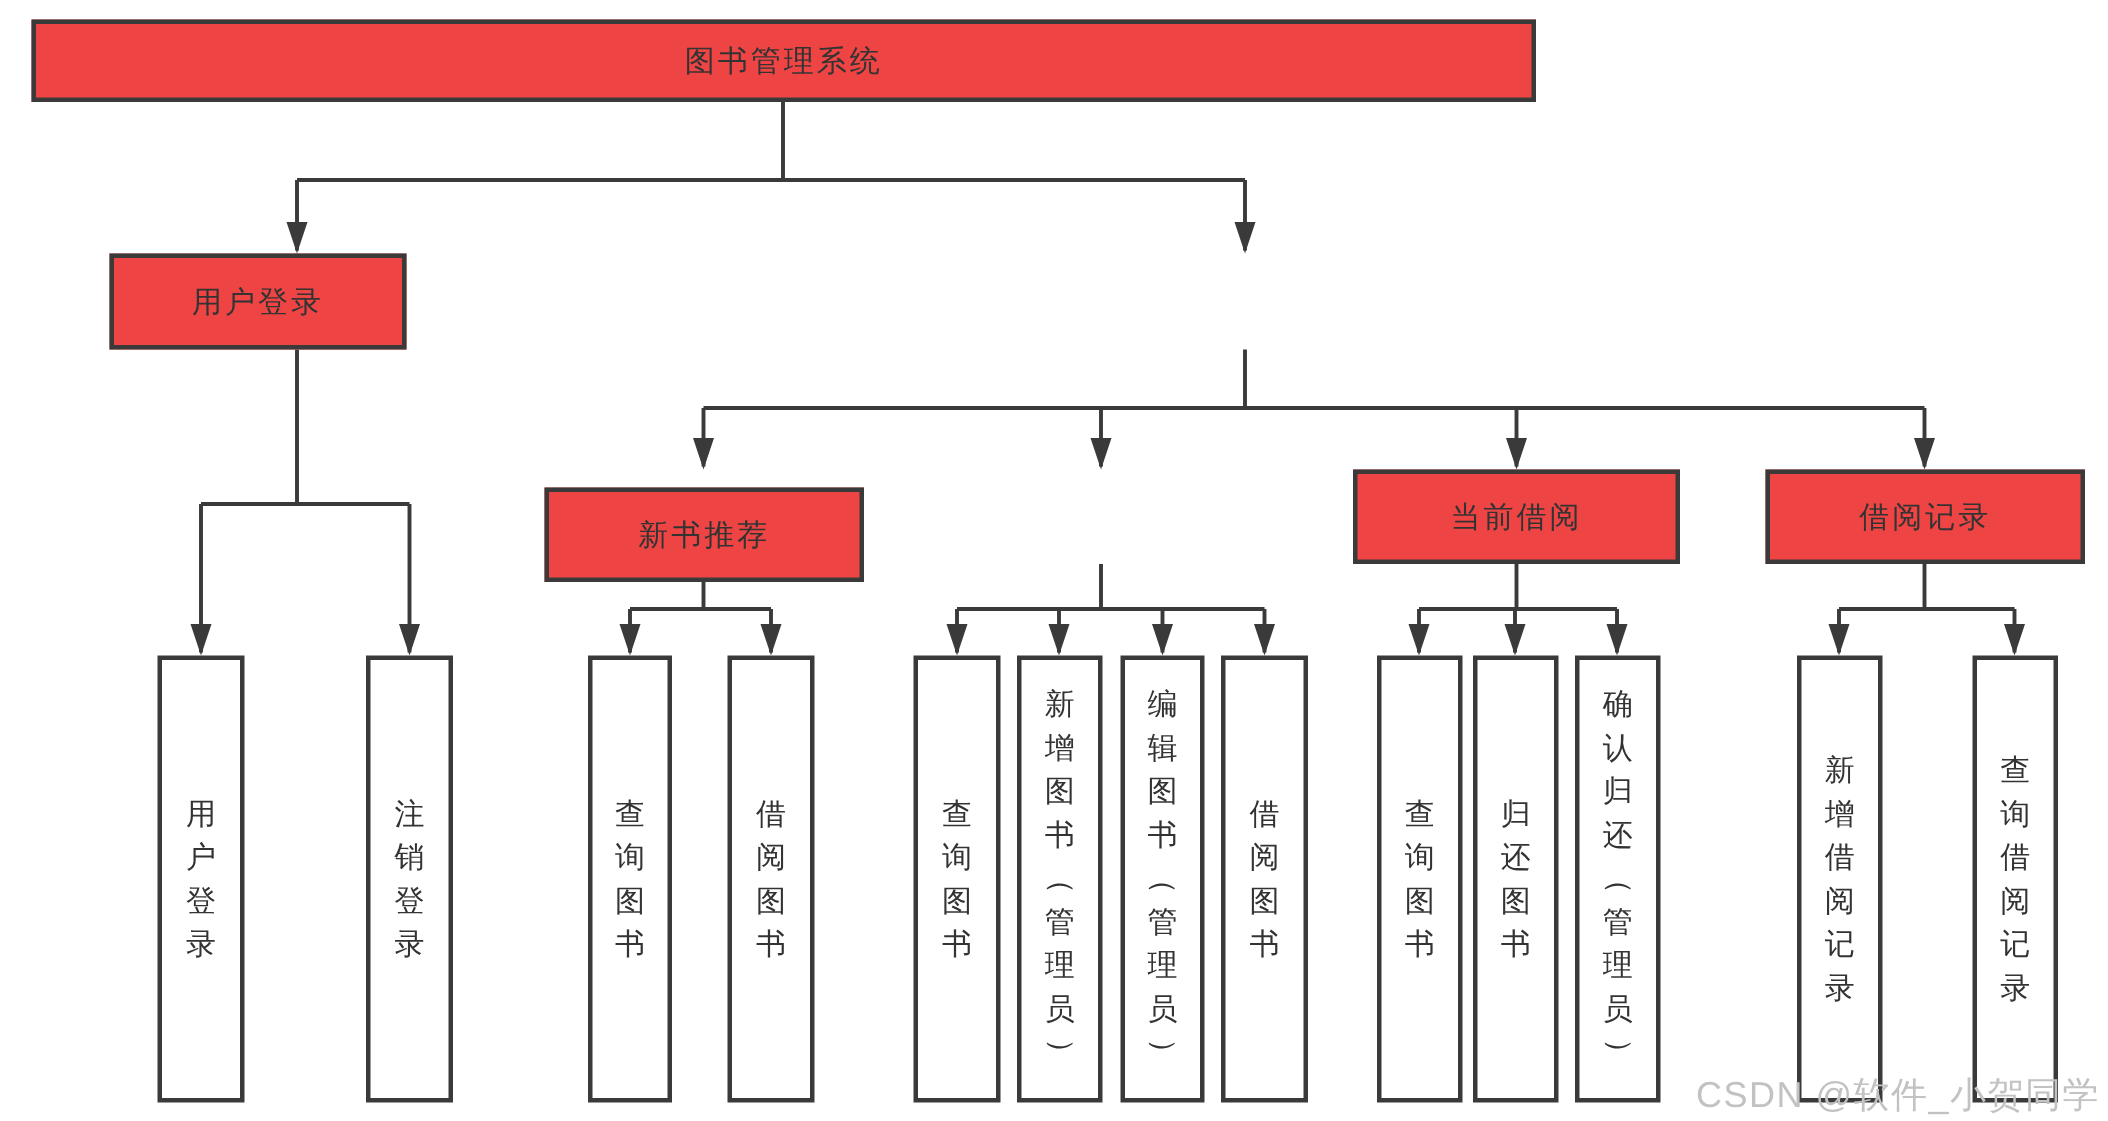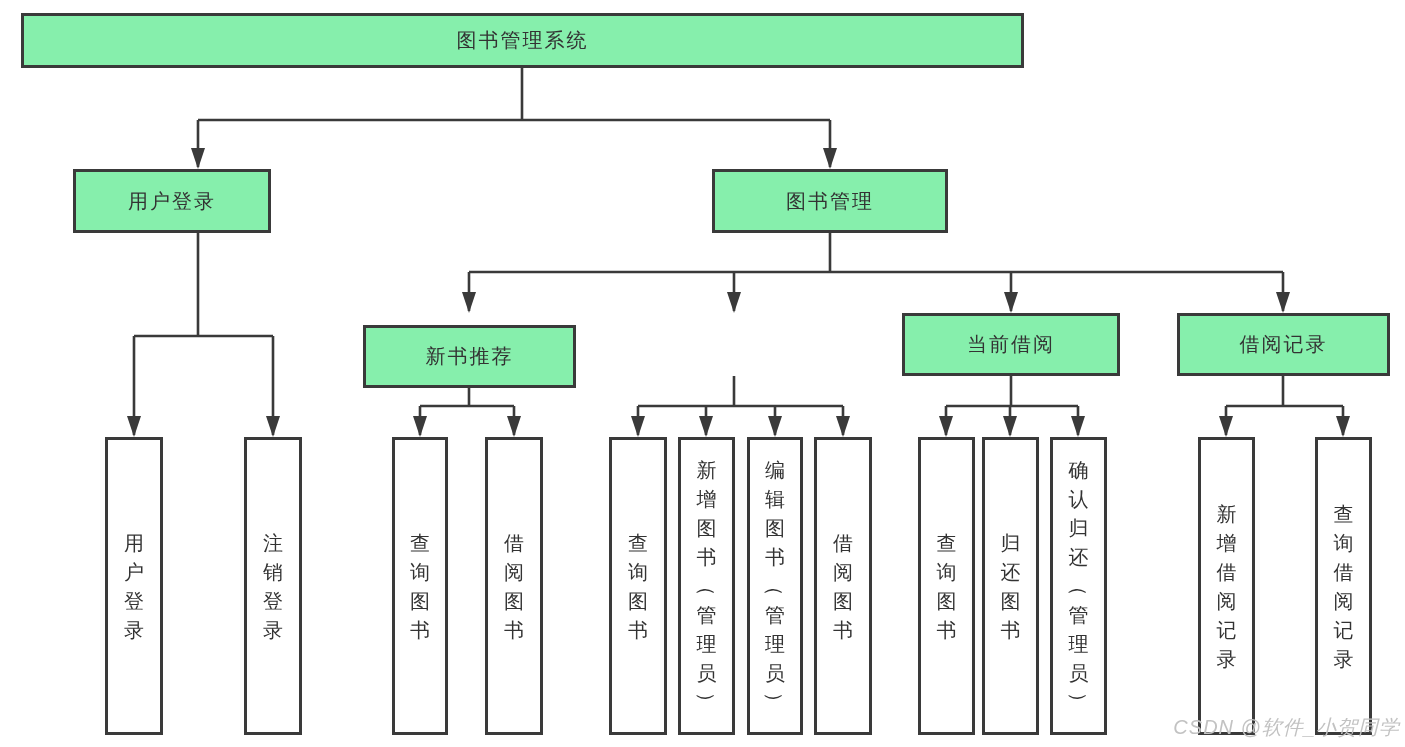"图书管理系统" .node { background: #86efac -> #ef4444 }
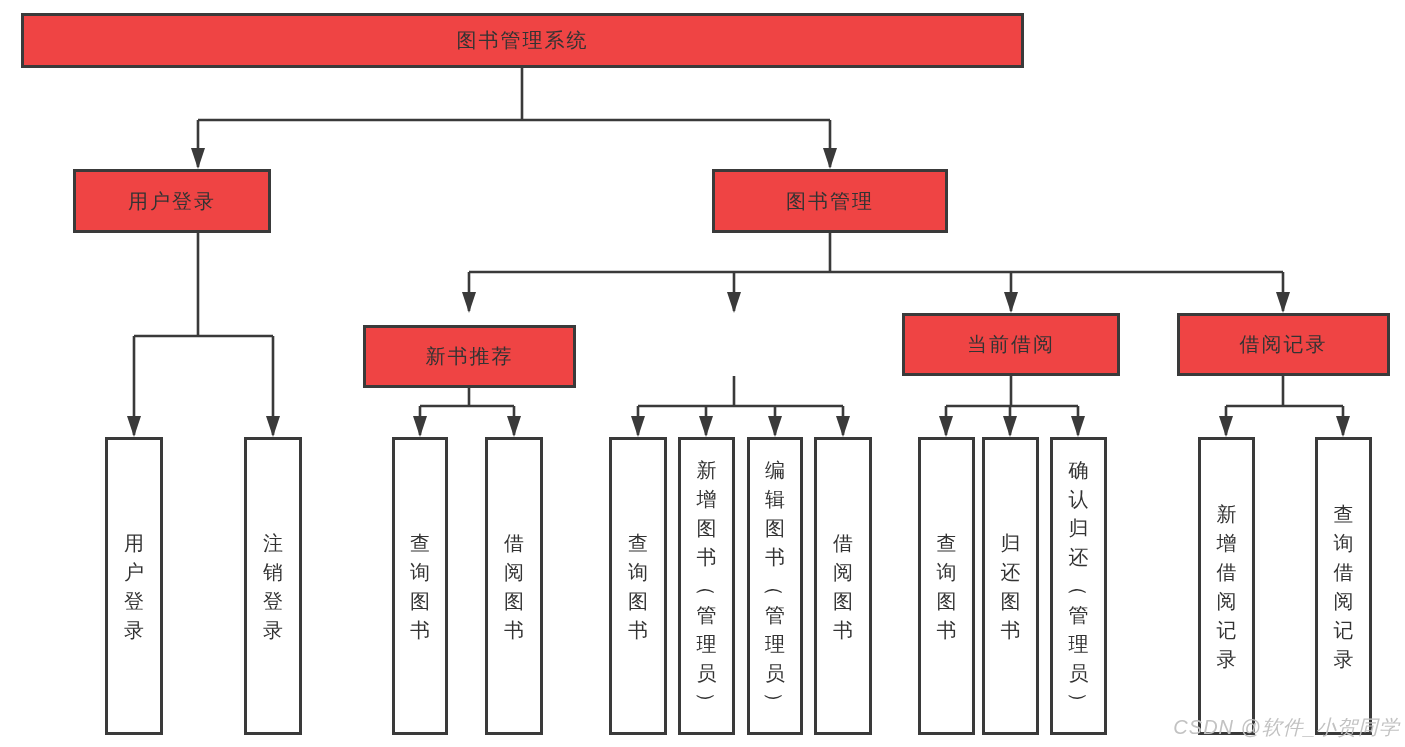"图书管理" div.node { html: <div> <span>图书管理</span> </div> -> none }
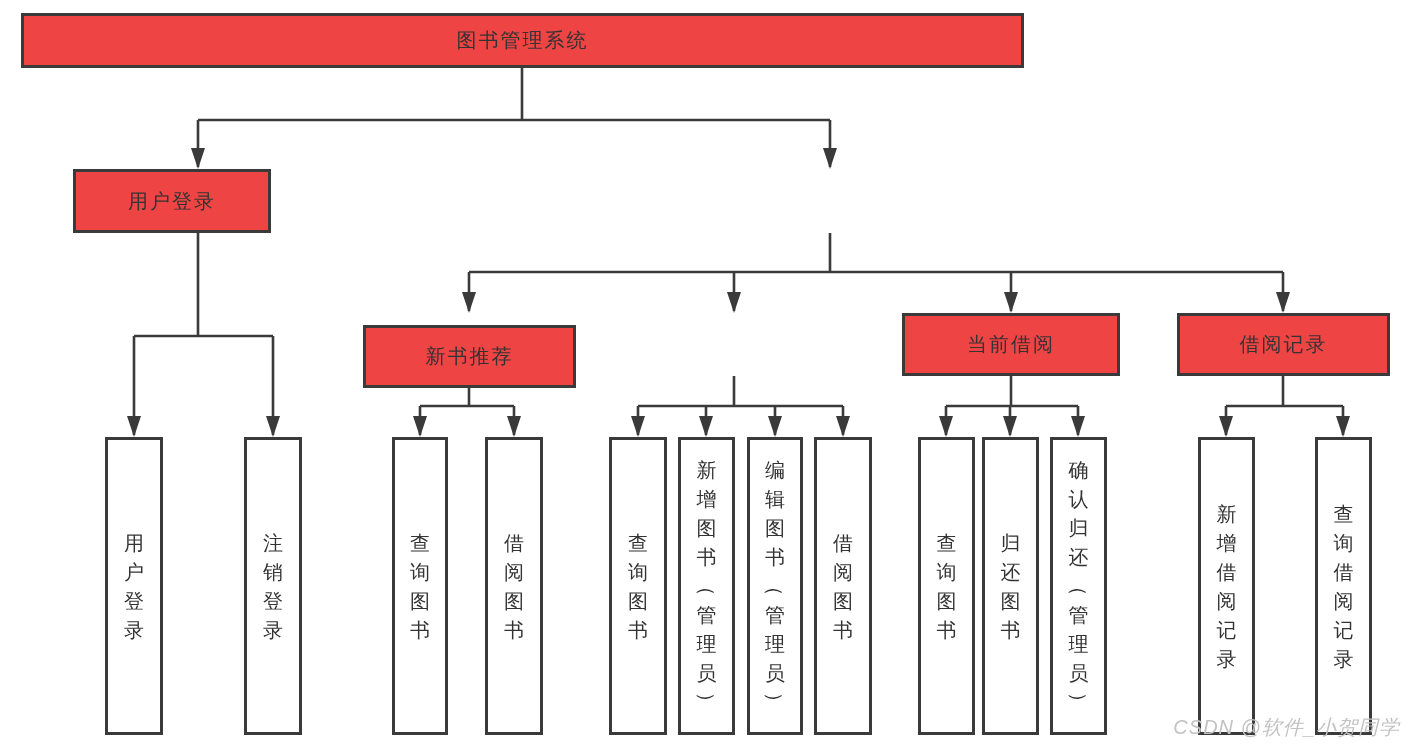"CSDN @软件_小贺同学" .watermark { font-size: 20px -> 24px; font-style: italic -> none }
